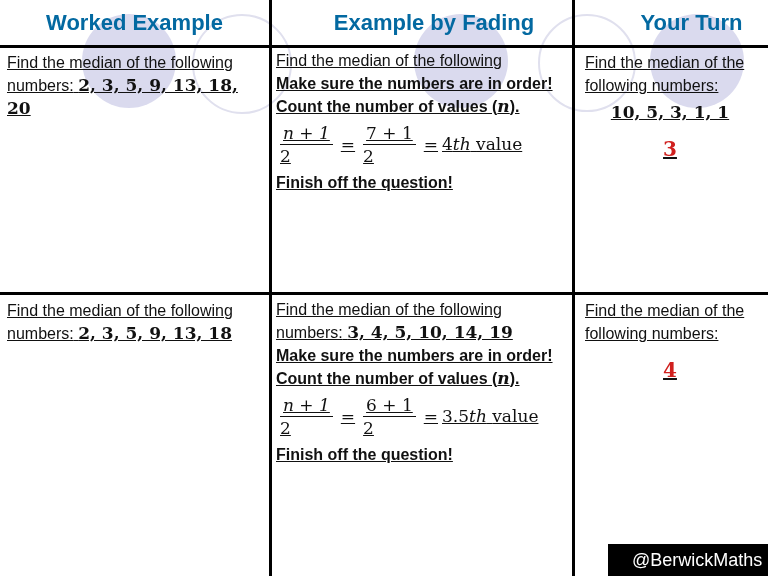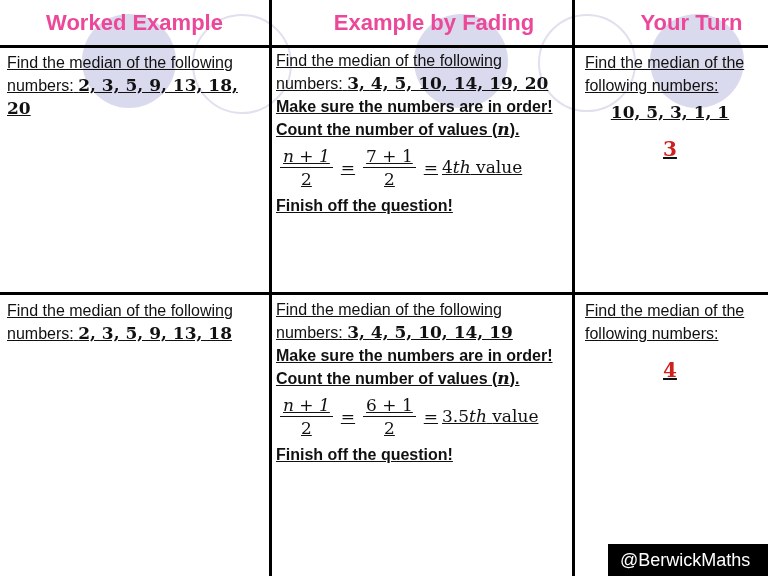"Worked Example" .header { color: #ec4899 -> #0369a1 }
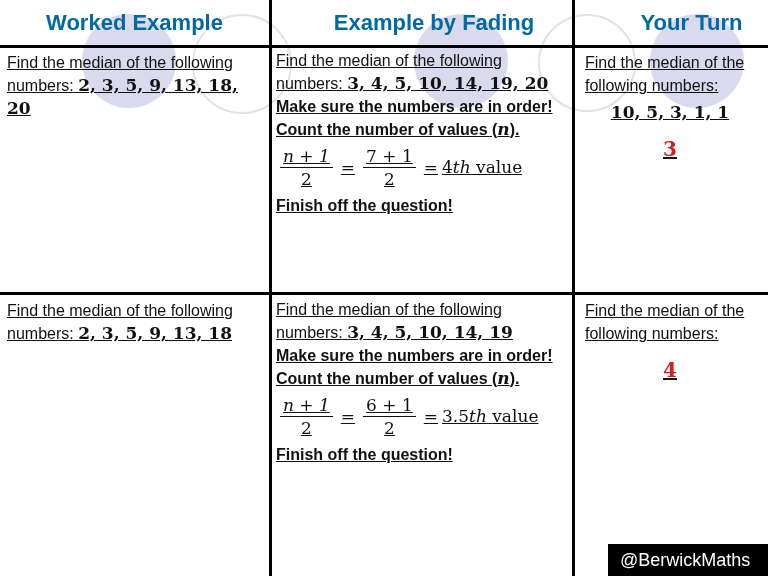"numbers: 3, 4, 5, 10, 14, 19," div { html: <div> <span>numbers:</span> <span>3, 4, 5, 10, 14, 19, 20</span> </div> -> none }
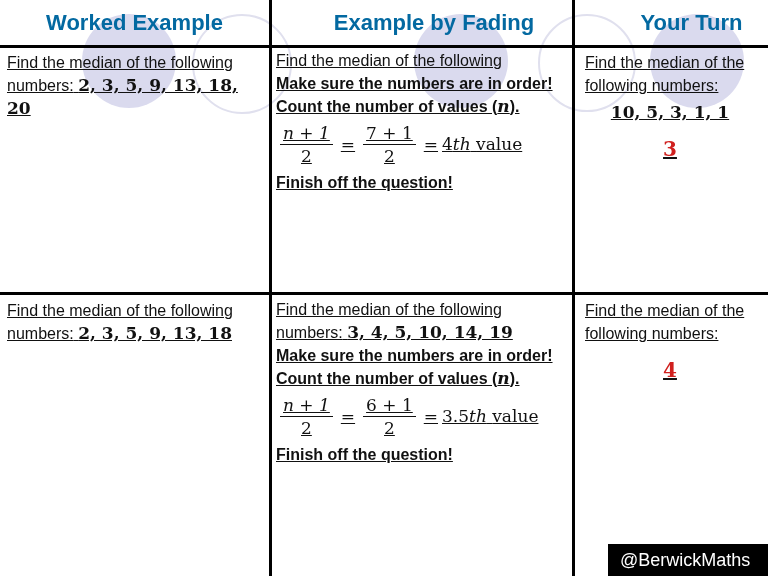"n + 1" .frac { align-items: center -> none }
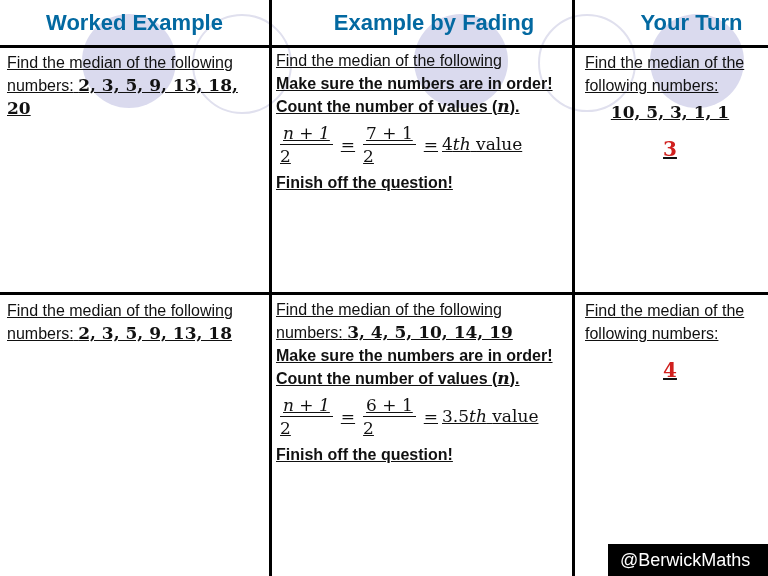"@BerwickMaths" .handle { padding-left: 12px -> 24px }
